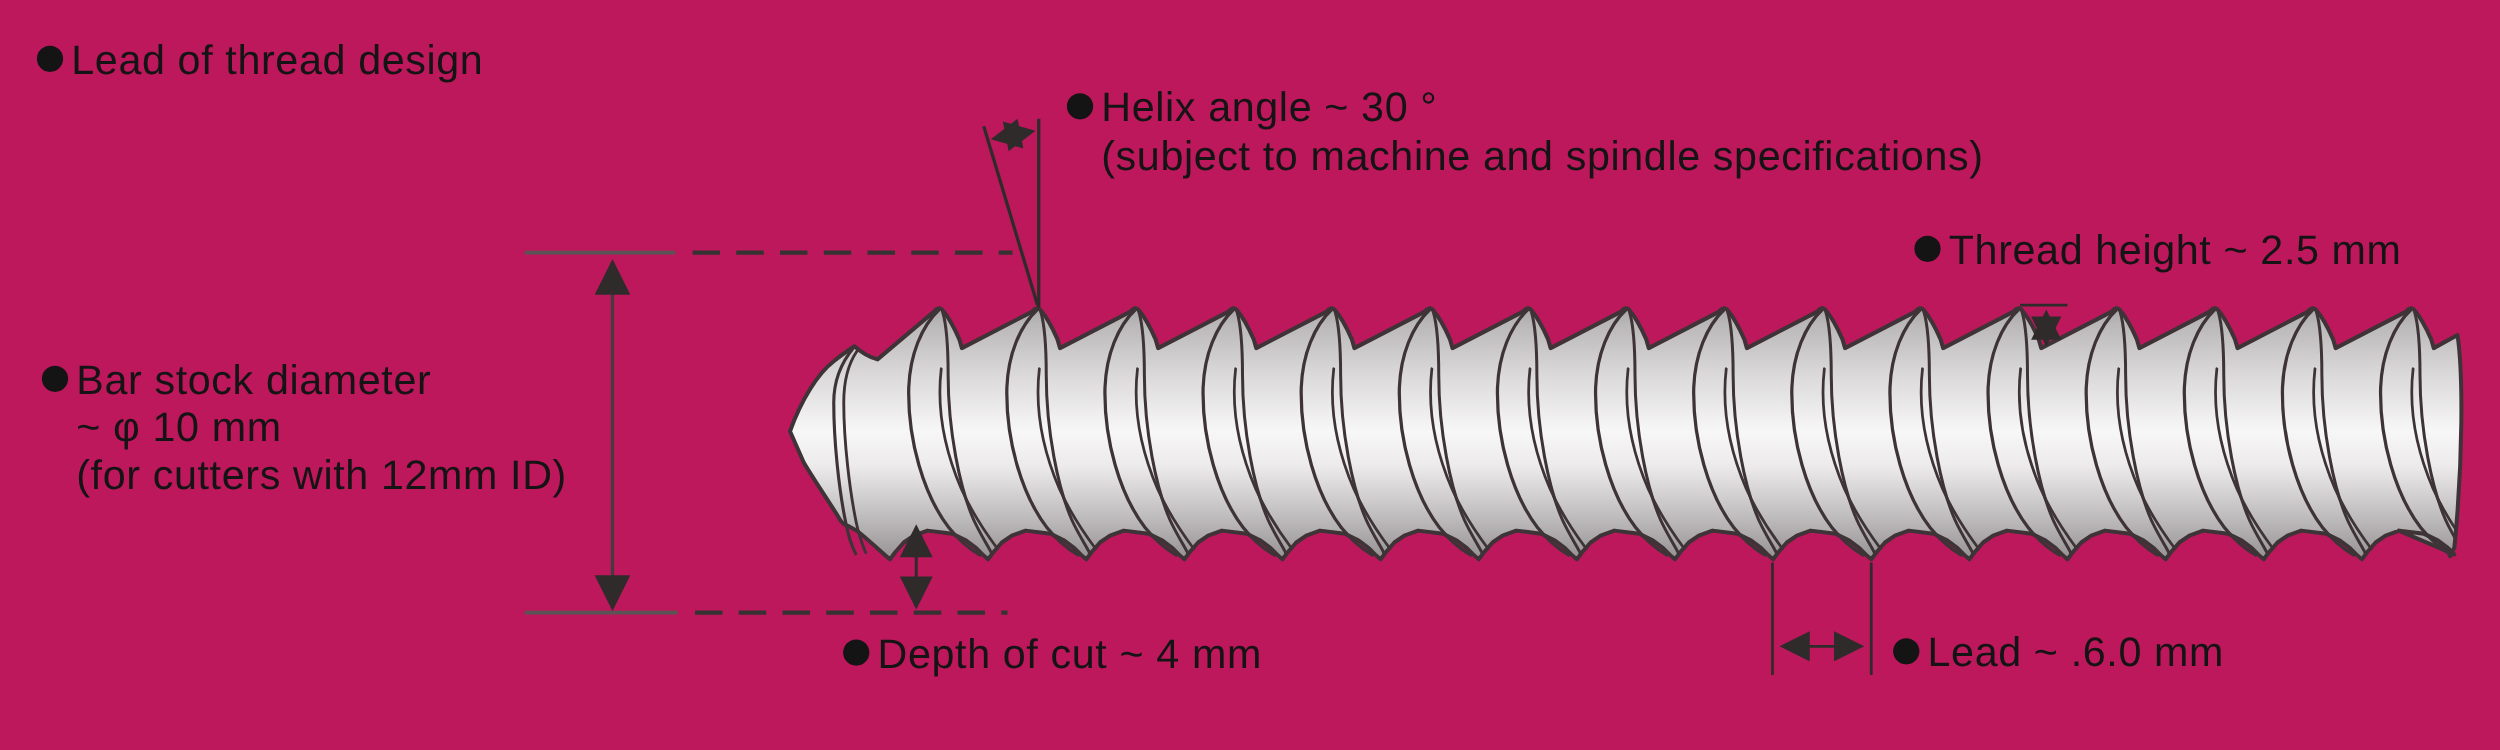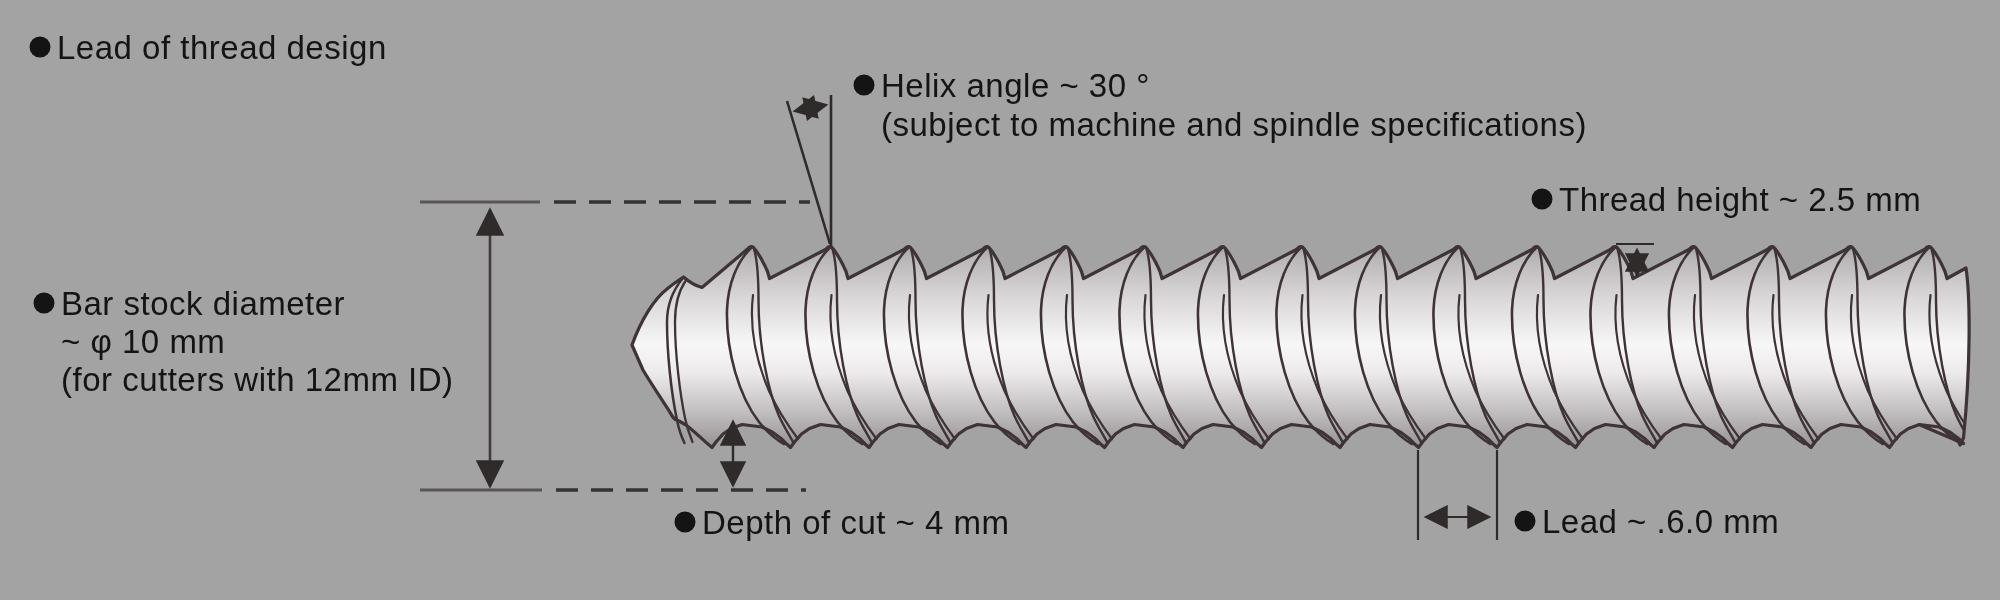"Lead of thread design" .stage { background: #a3a3a3 -> #be185d }
